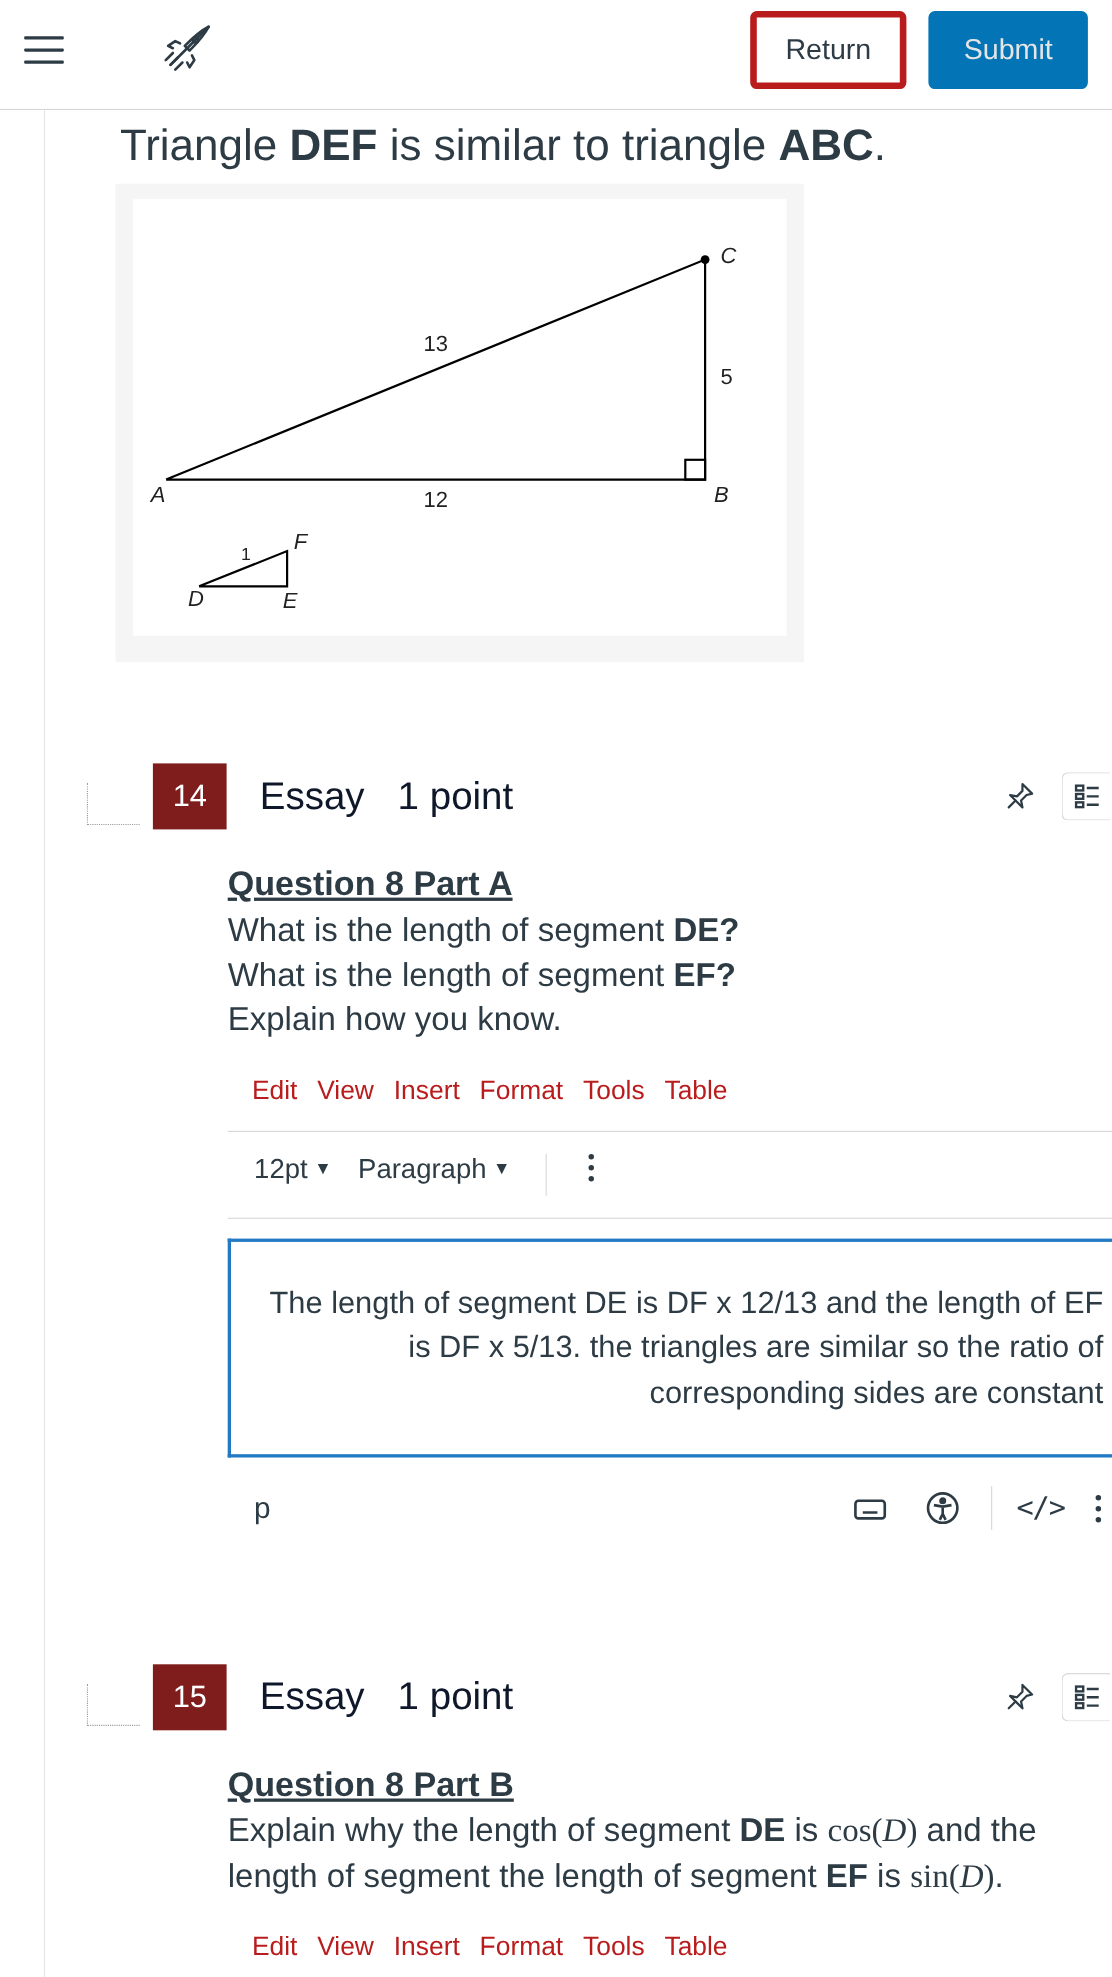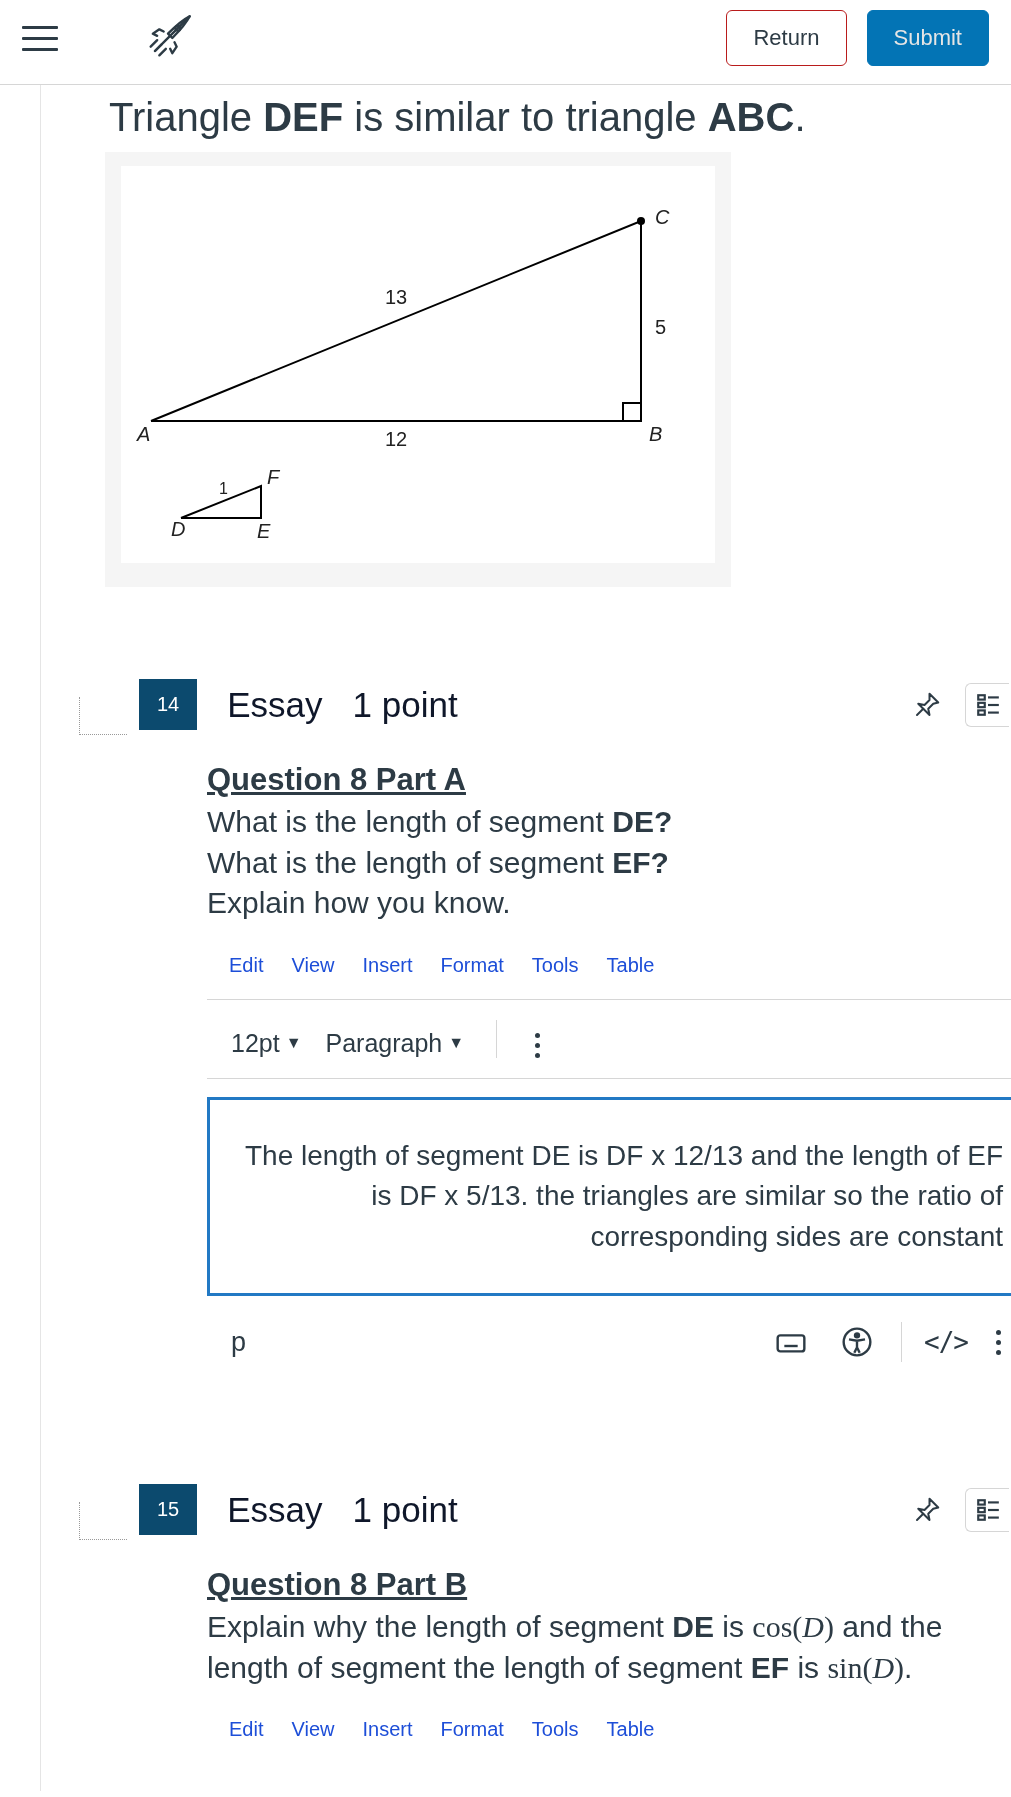"Return" .btn { border: 1px solid #b91c1c -> 6px solid #b91c1c; font-size: 22px -> 26px }
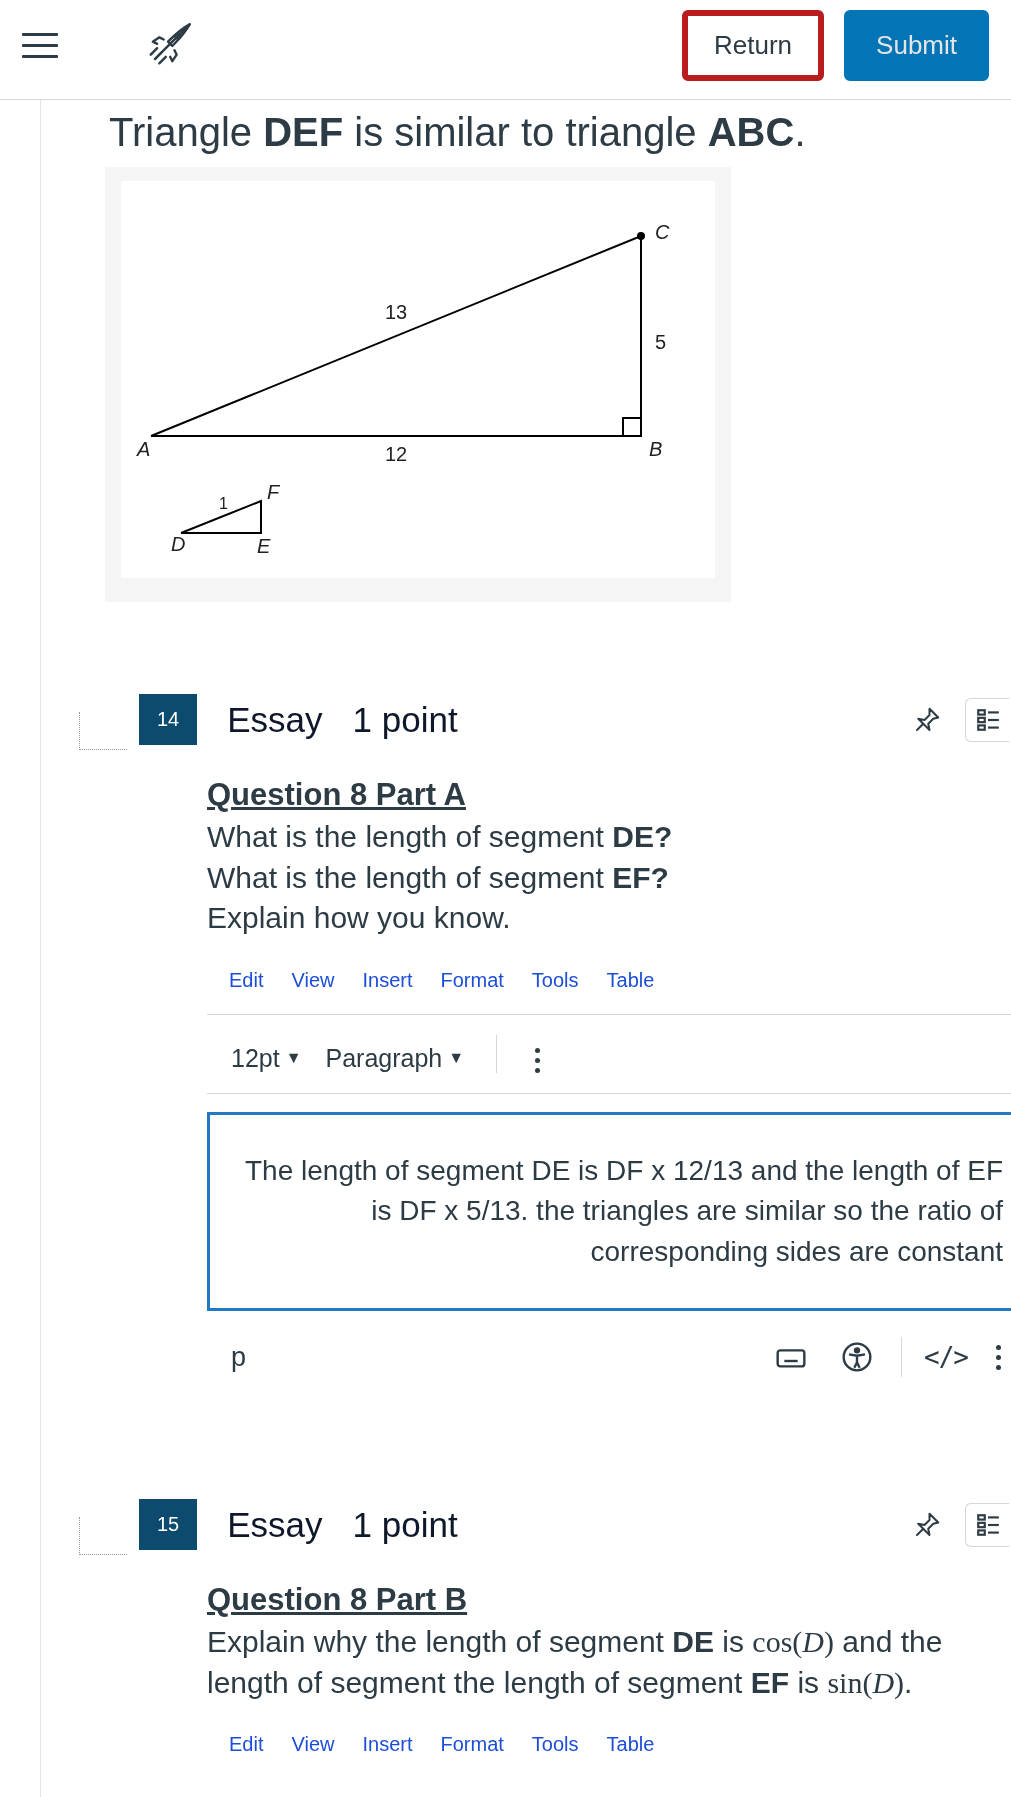"14" .qnum { background: #0c4a6e -> #7f1d1d; font-size: 20px -> 28px }
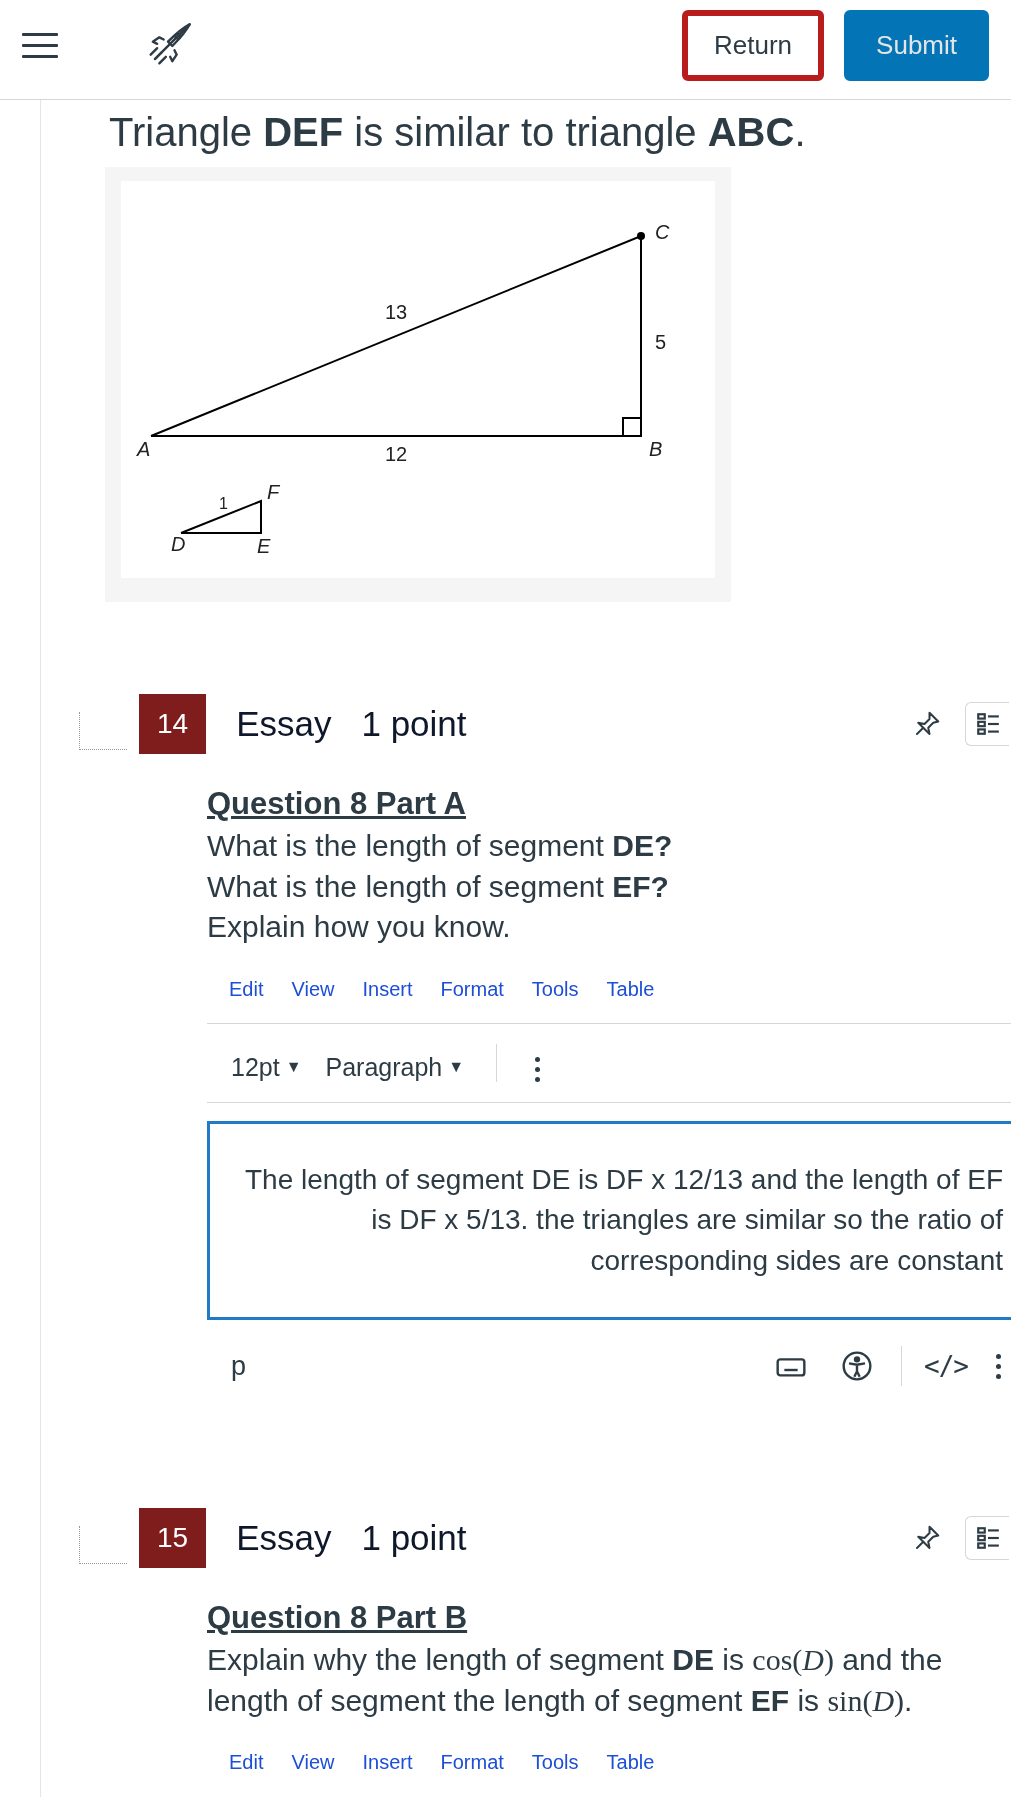"Edit" .editor-menu { color: #1d4ed8 -> #b91c1c; font-size: 20px -> 24px; gap: 28px -> 18px }
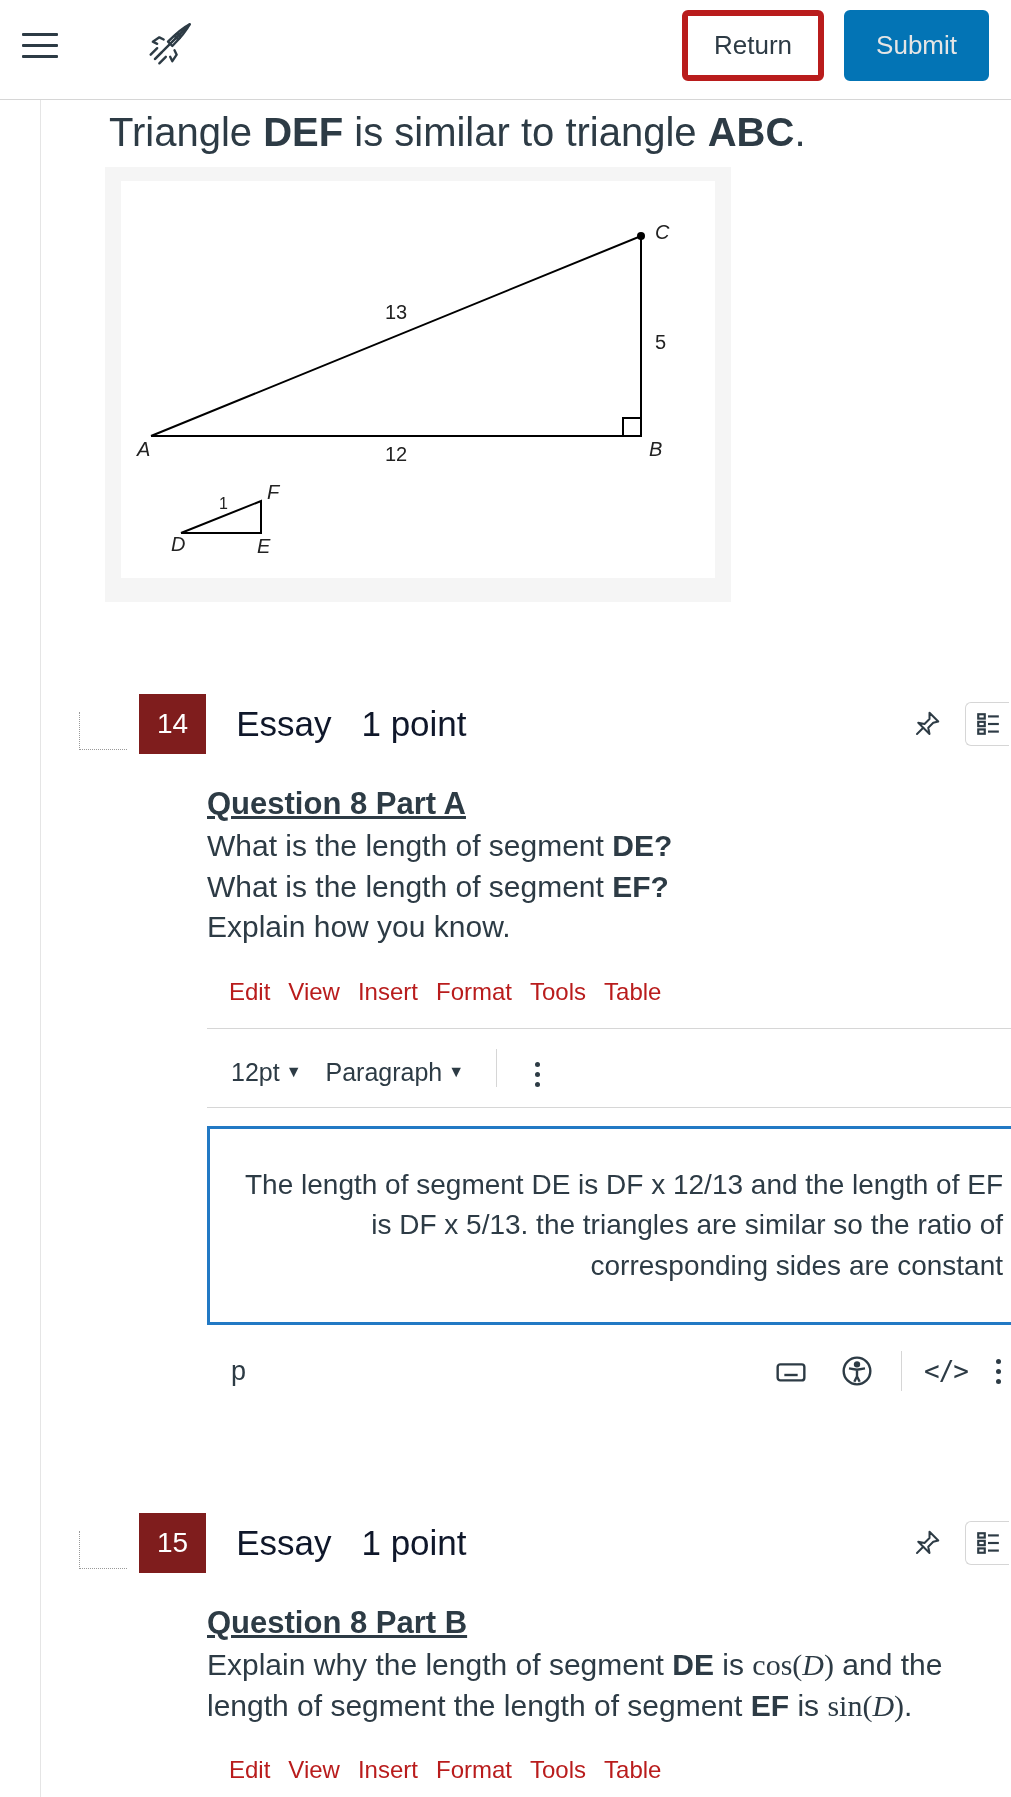"12pt" .editor-toolbar { align-items: flex-end -> flex-start }
